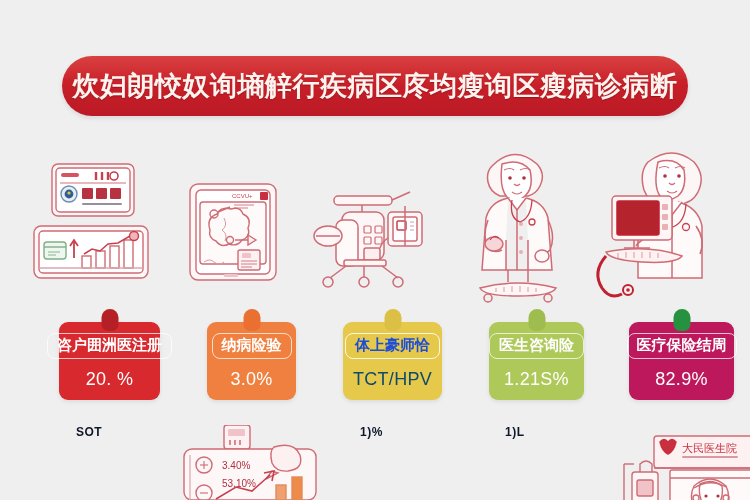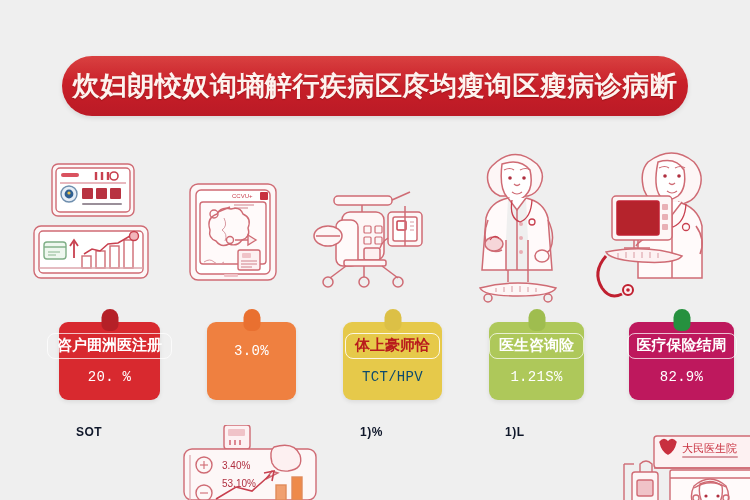"纳病险验" div.pill { html: none -> <div>纳病险验</div> }
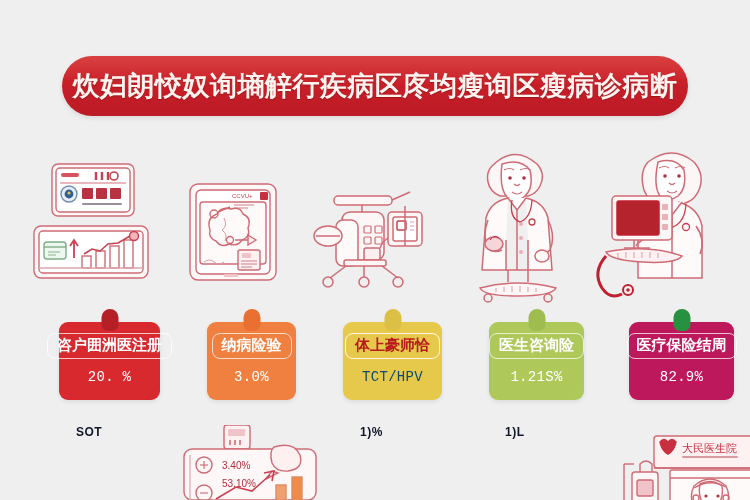"体上豪师恰" .pill.dark { color: #b91c1c -> #1d4ed8 }
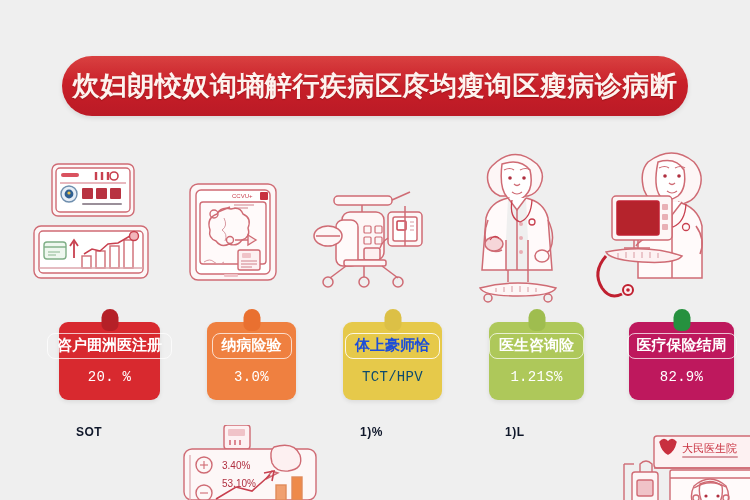"20. %" .value { font-family: Liberation Mono, monospace -> Liberation Sans, sans-serif; font-size: 14px -> 18px }
